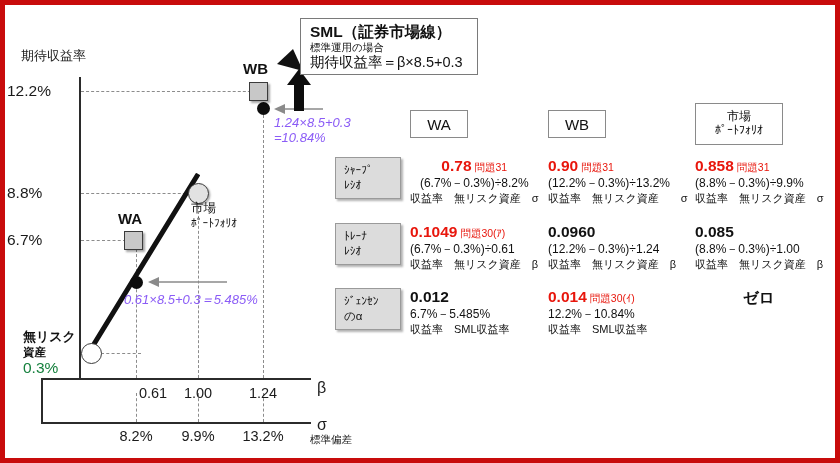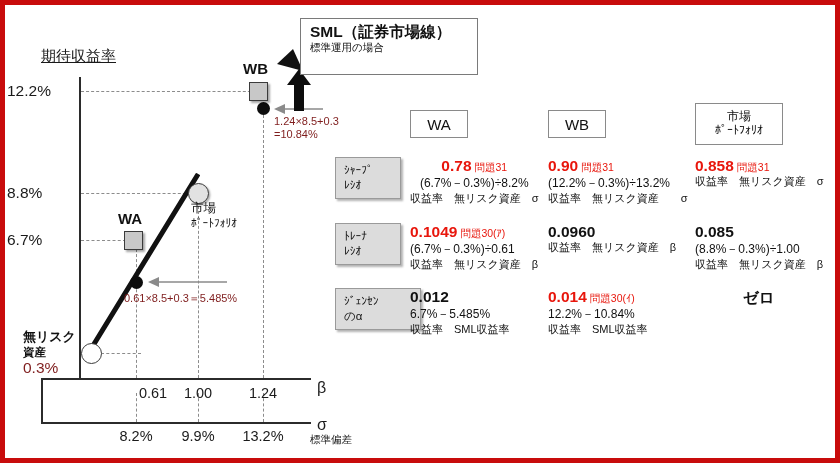"期待収益率" div.axis-title { font-size: 15px -> 13px; left: 36px -> 16px; text-decoration: underline -> none }
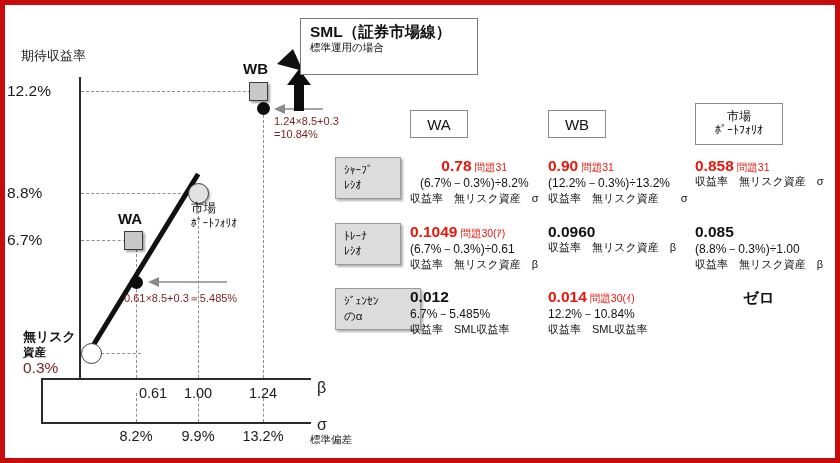"期待収益率＝β×8.5+0.3" div.l3 { html: none -> <div>期待収益率＝β×8.5+0.3</div> }
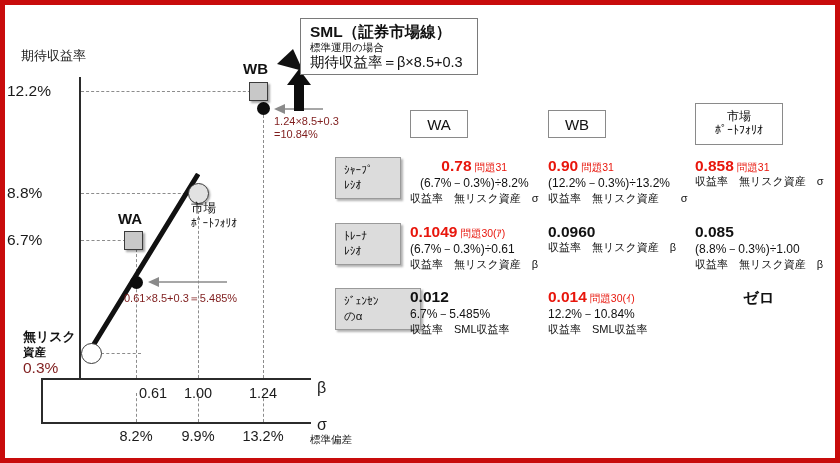"1.24×8.5+0.3" .annot { color: #7f1d1d -> #8b5cf6; font-size: 11px -> 13px; font-style: none -> italic }
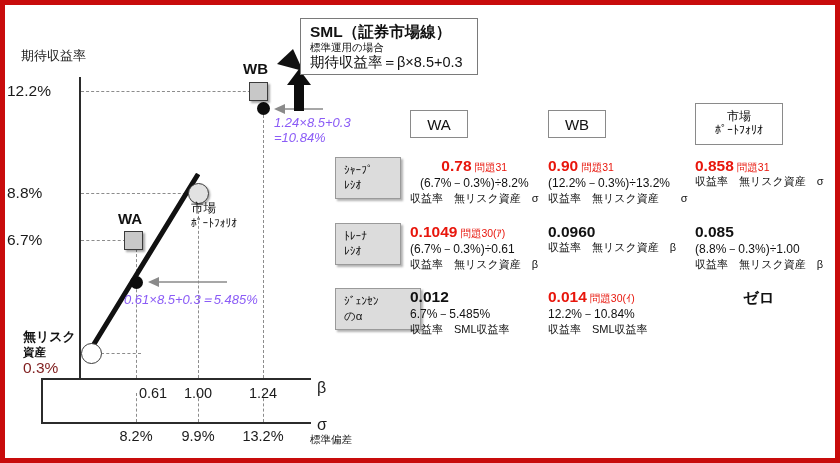"(8.8%－0.3%)÷9.9%" div.formula { html: none -> <div>(8.8%－0.3%)÷9.9%</div> }
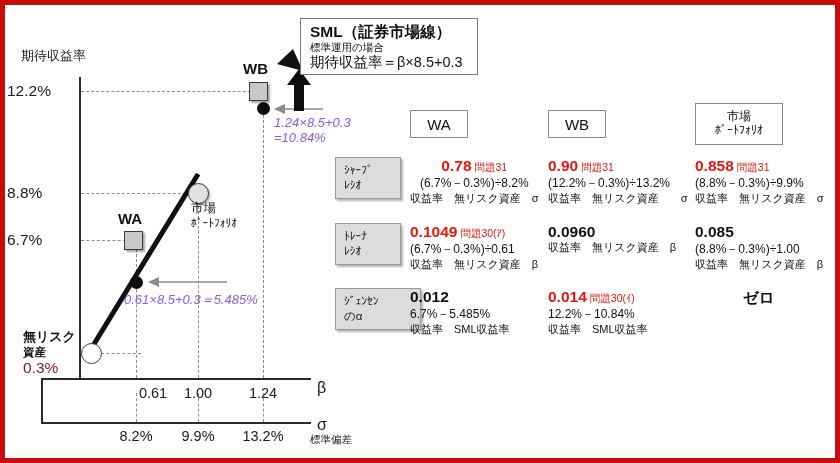"(12.2%－0.3%)÷1.24" div.formula { html: none -> <div>(12.2%－0.3%)÷1.24</div> }
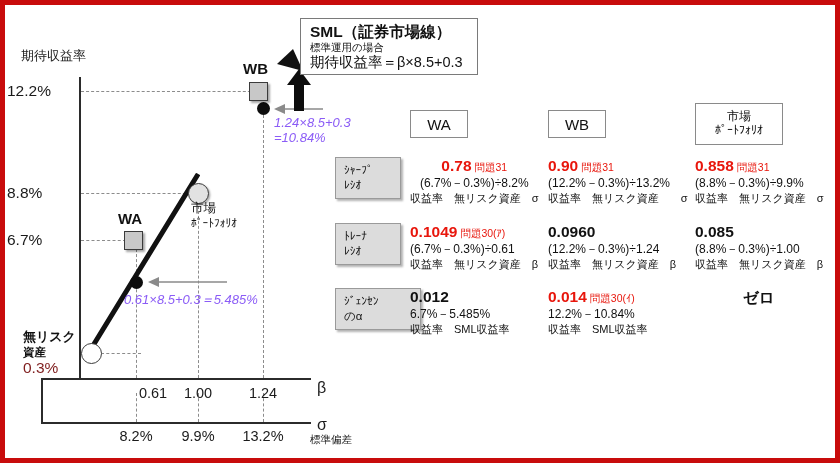"ｼﾞｪﾝｾﾝ" div.rowbox { width: 86px -> 66px }
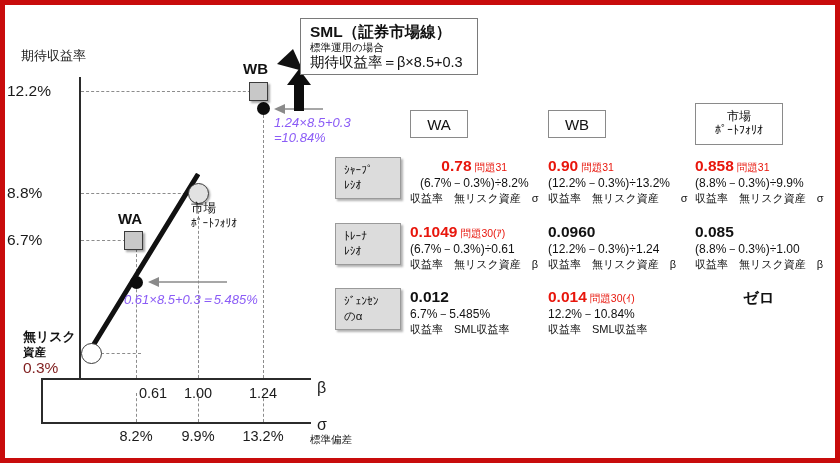"0.3%" div.nw { color: #7f1d1d -> #15803d }
